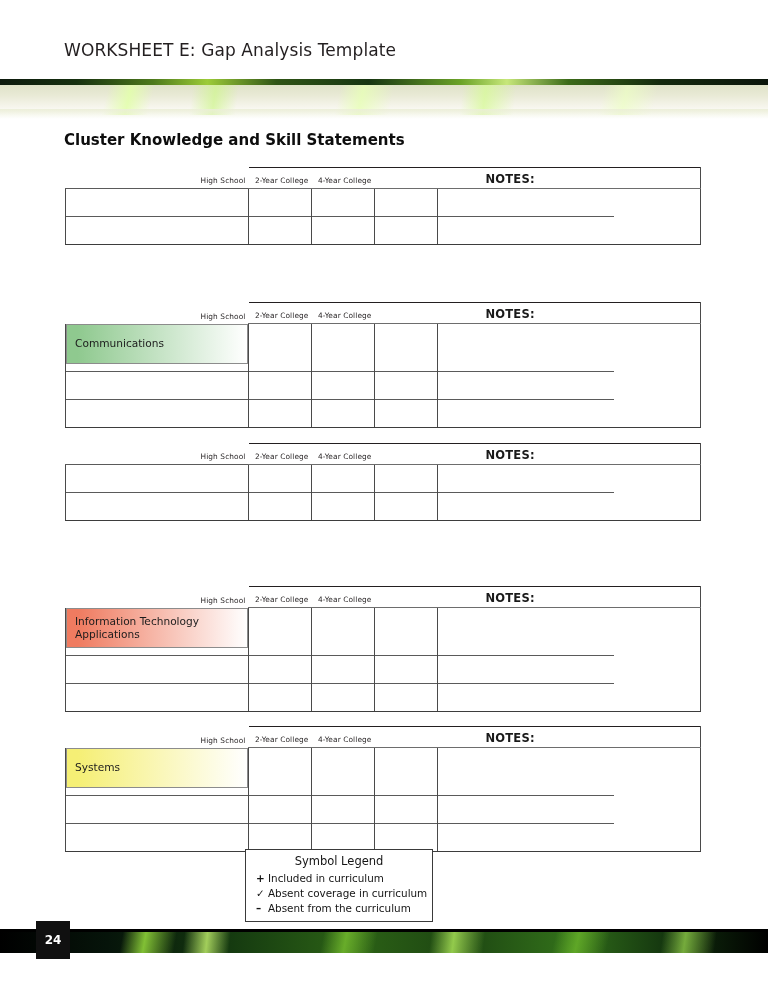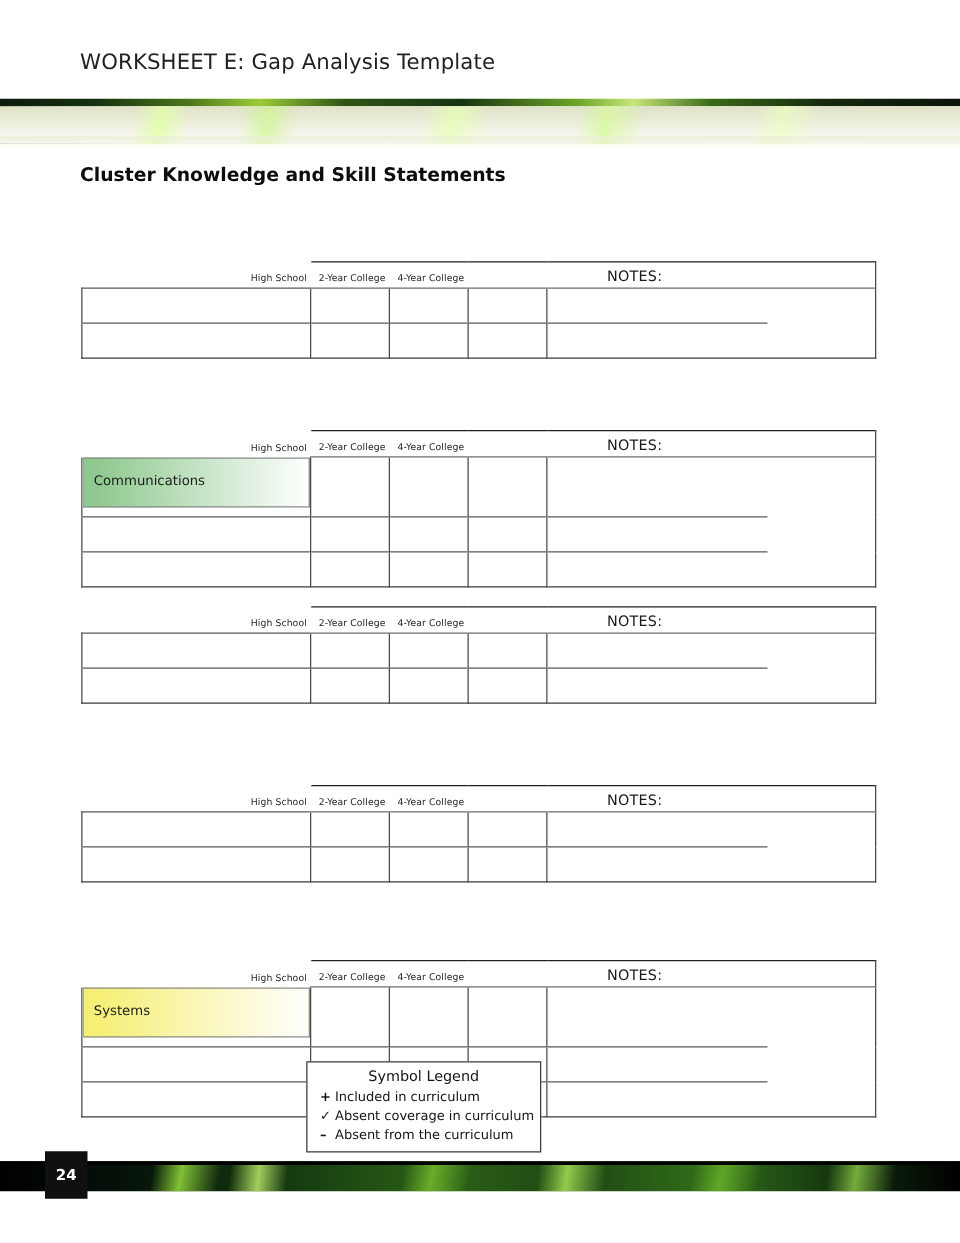"High School" .cluster { margin-top: 42px -> none }
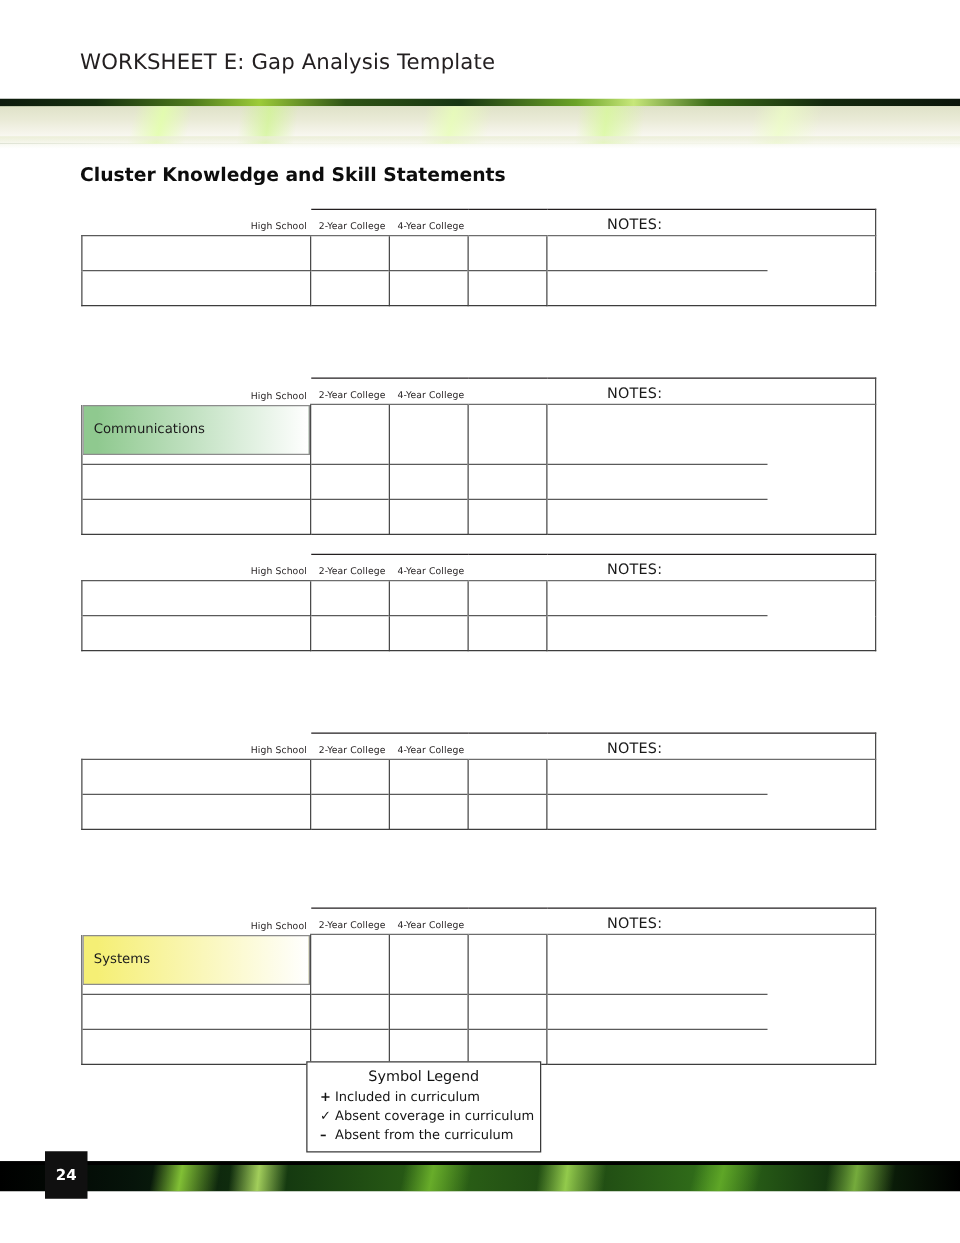"NOTES:" .notes-head { font-weight: normal -> bold }
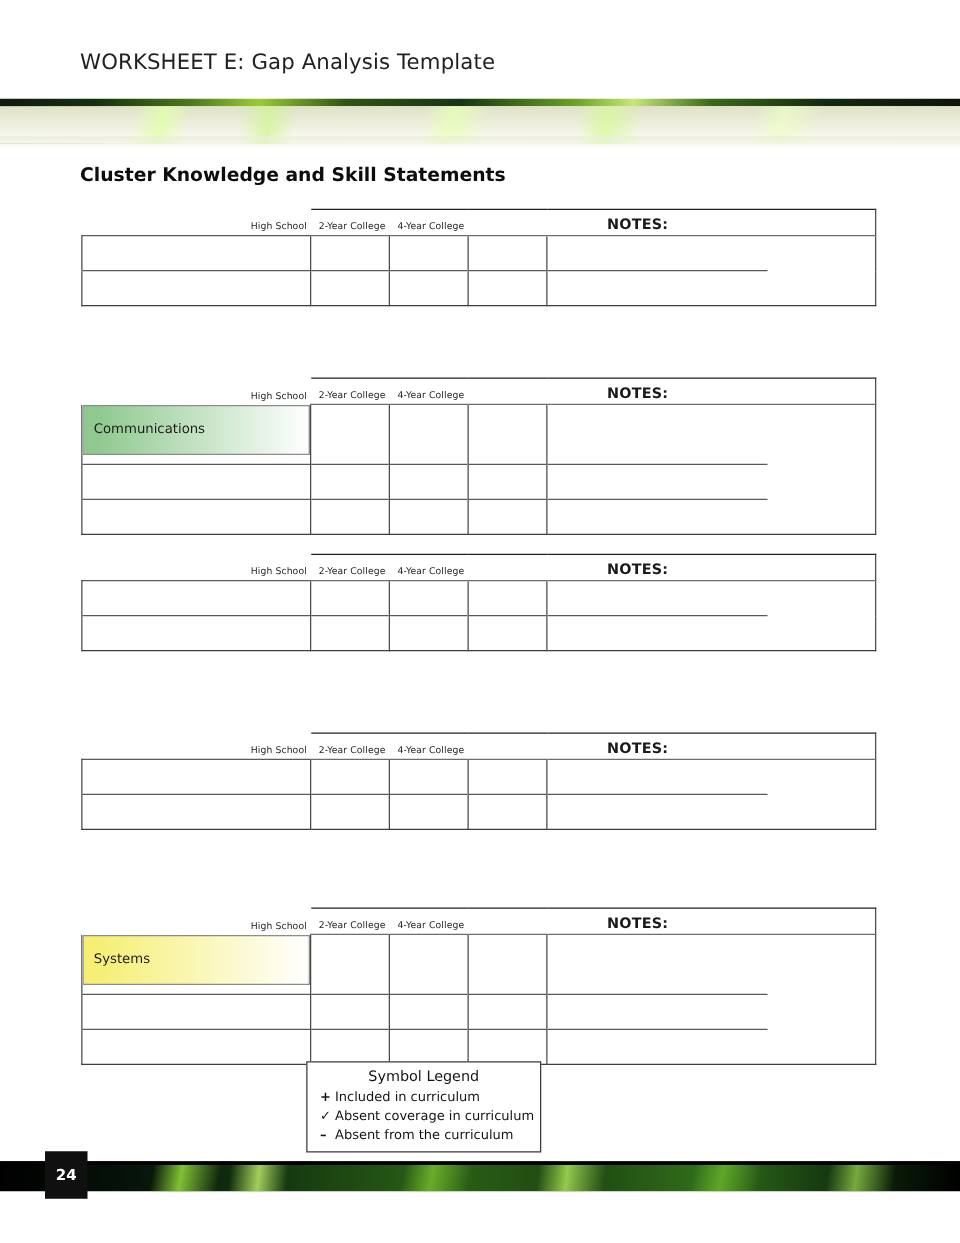"Information Technology" tr.body-row { html: none -> <tr> <td> <div> <span>Information Technology<br>Applications</span> </div> </td> <td></td> <td></td> <td></td> <td> <span></span> </td> </tr> }
